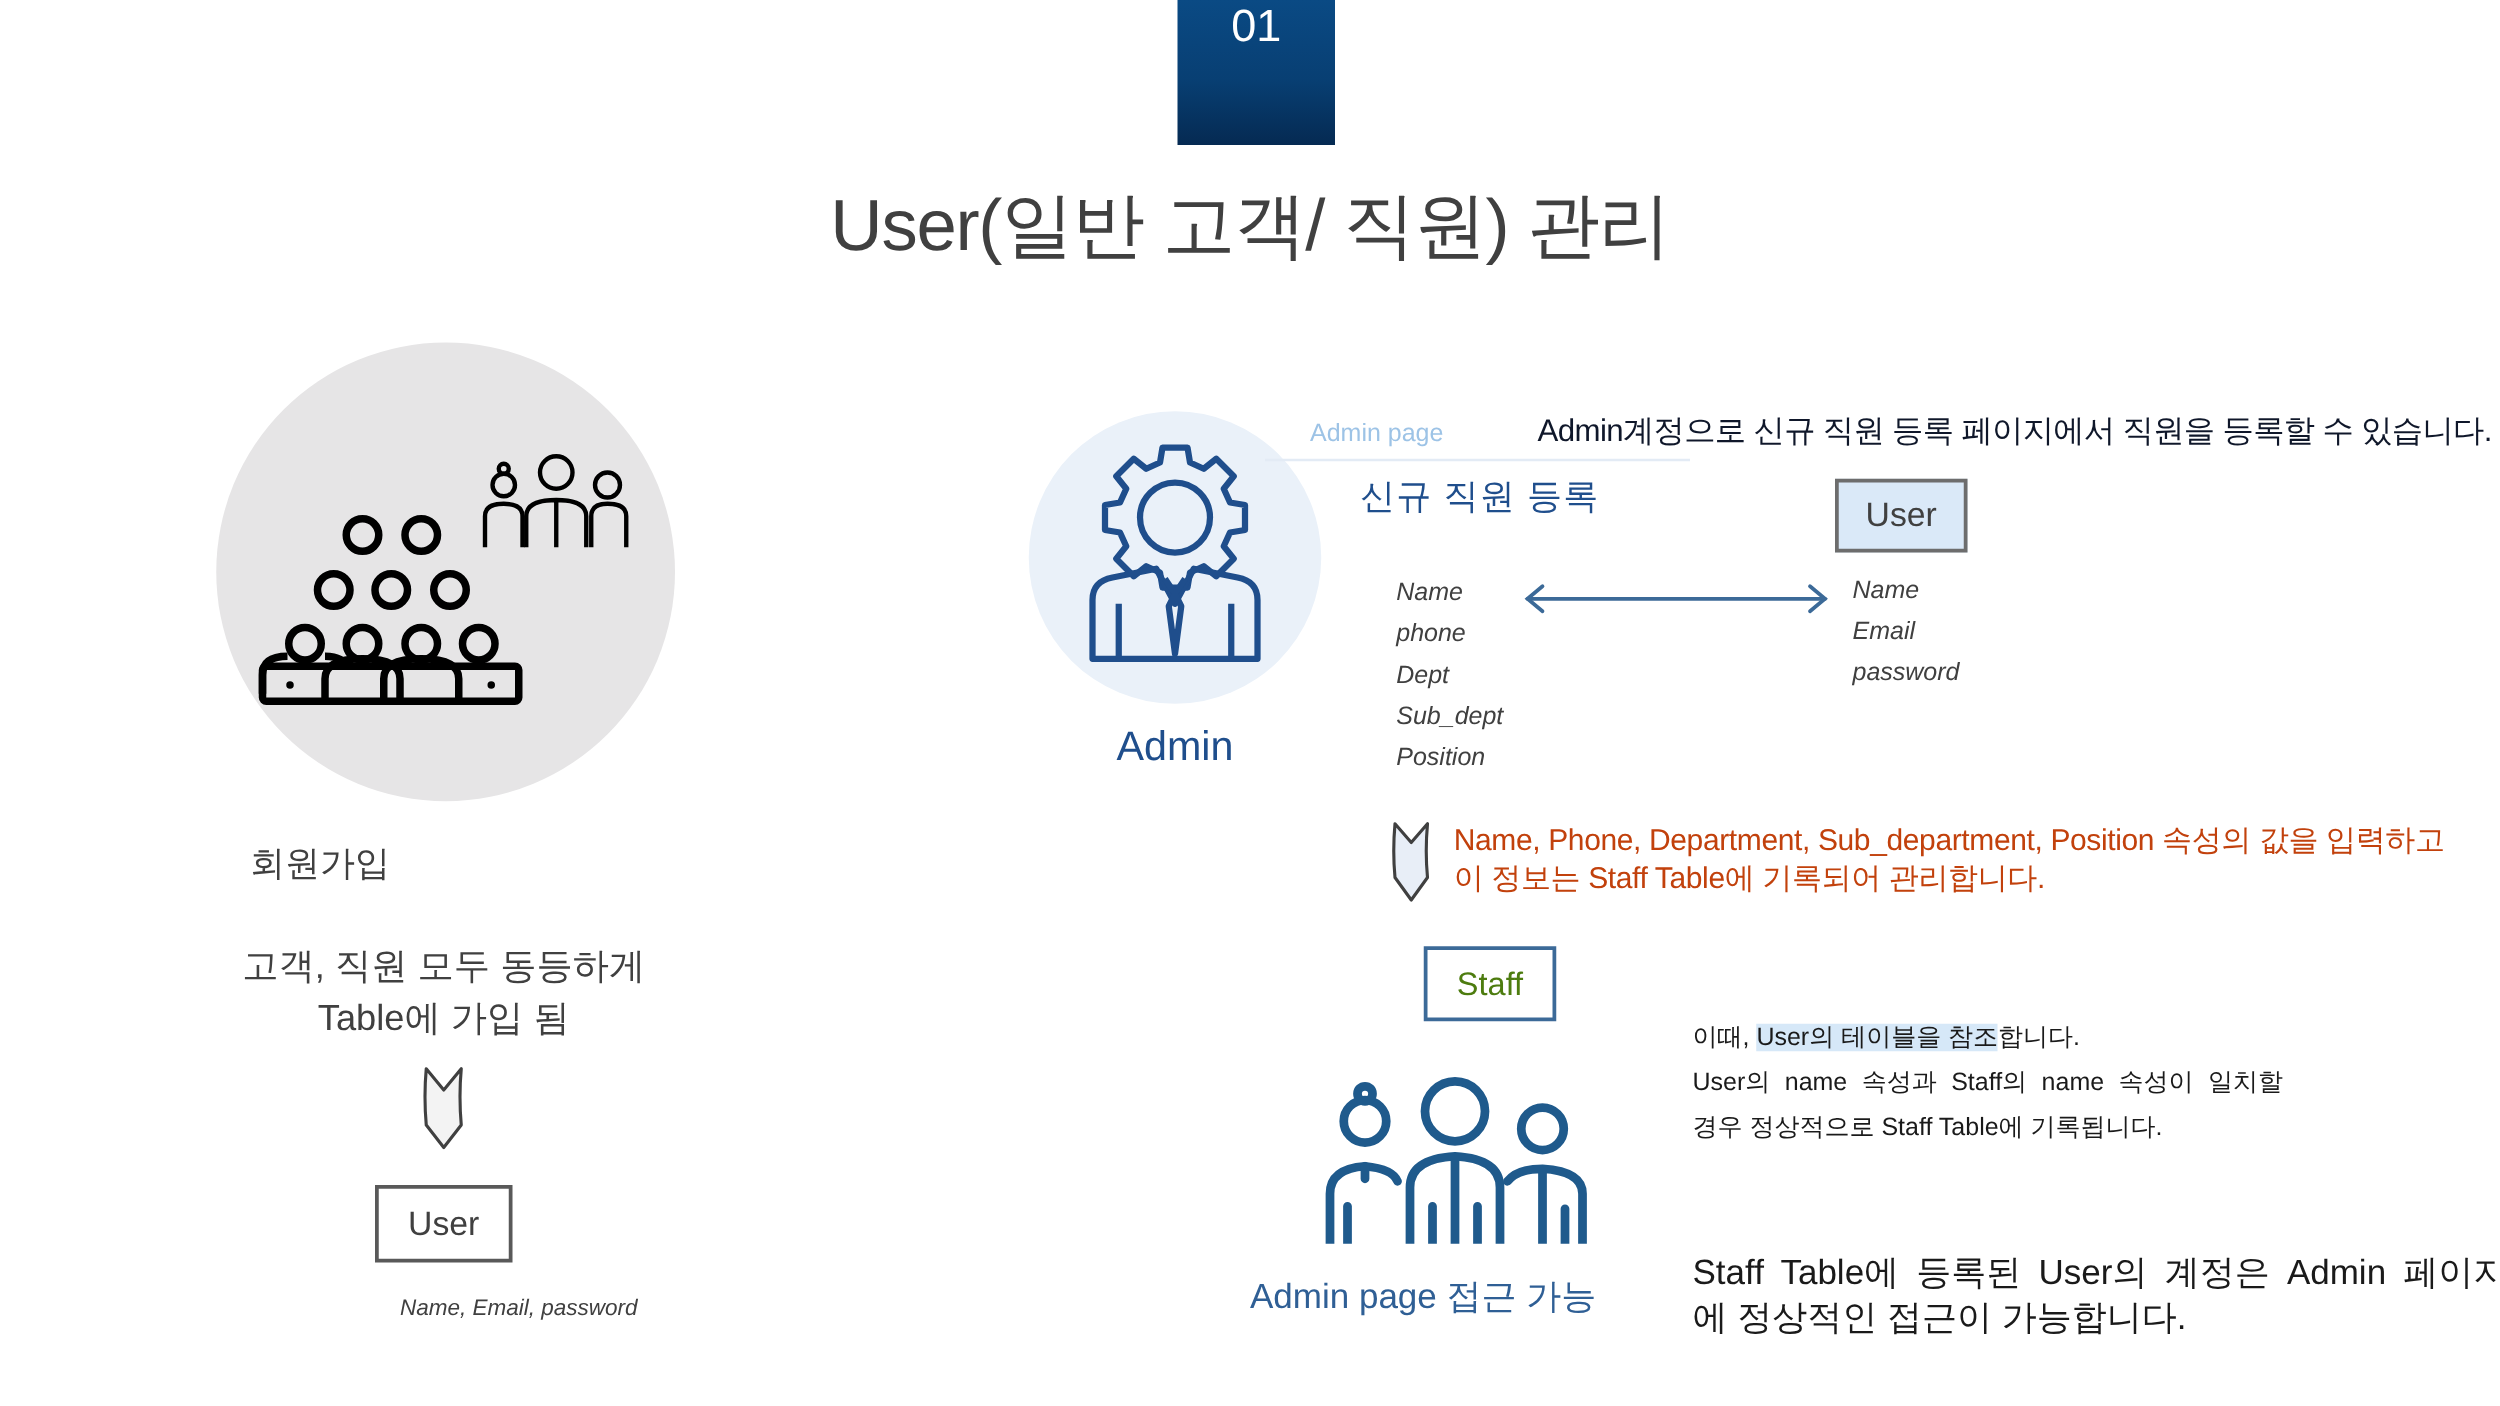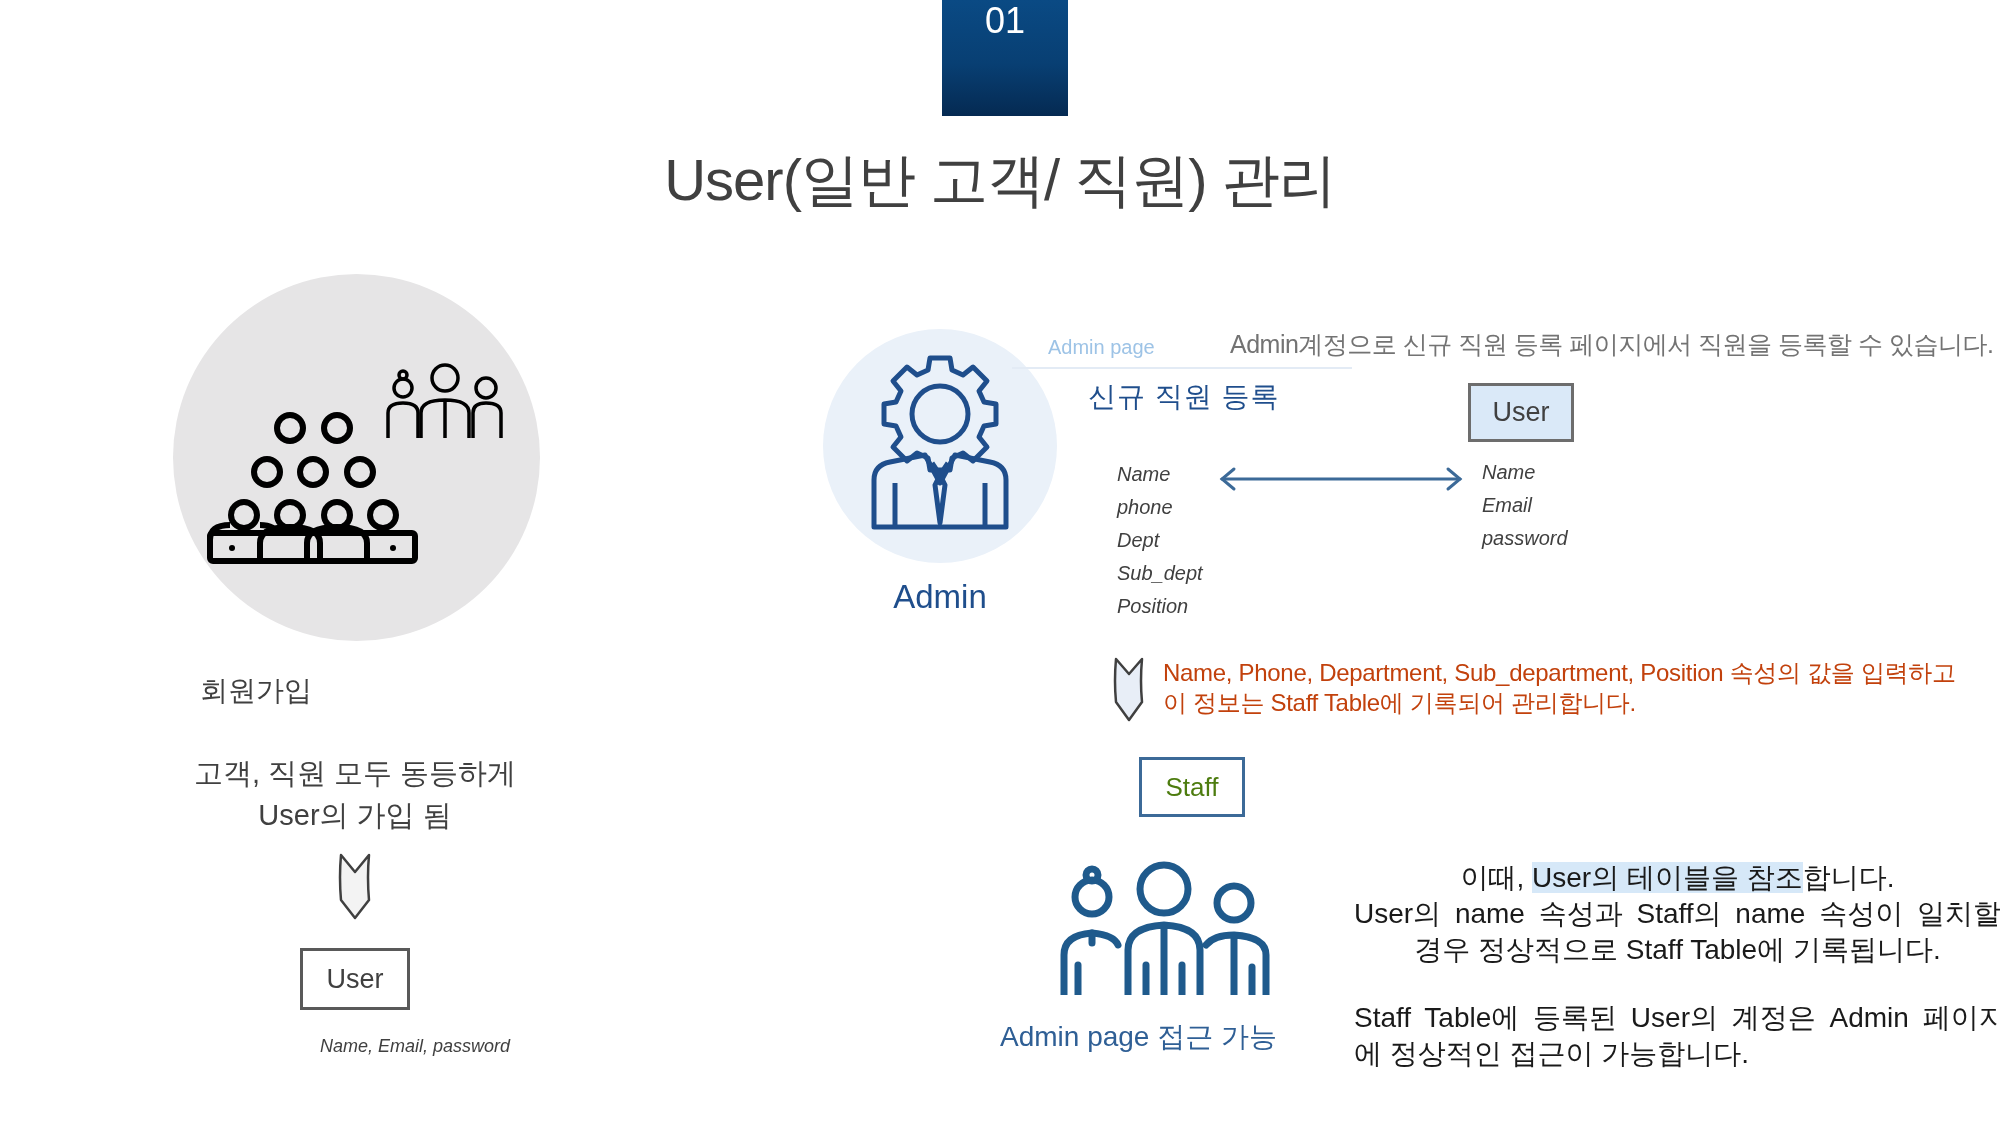"Admin계정으로 신규 직원 등록 페이지에서" .top-desc { color: #737373 -> #0f172a }
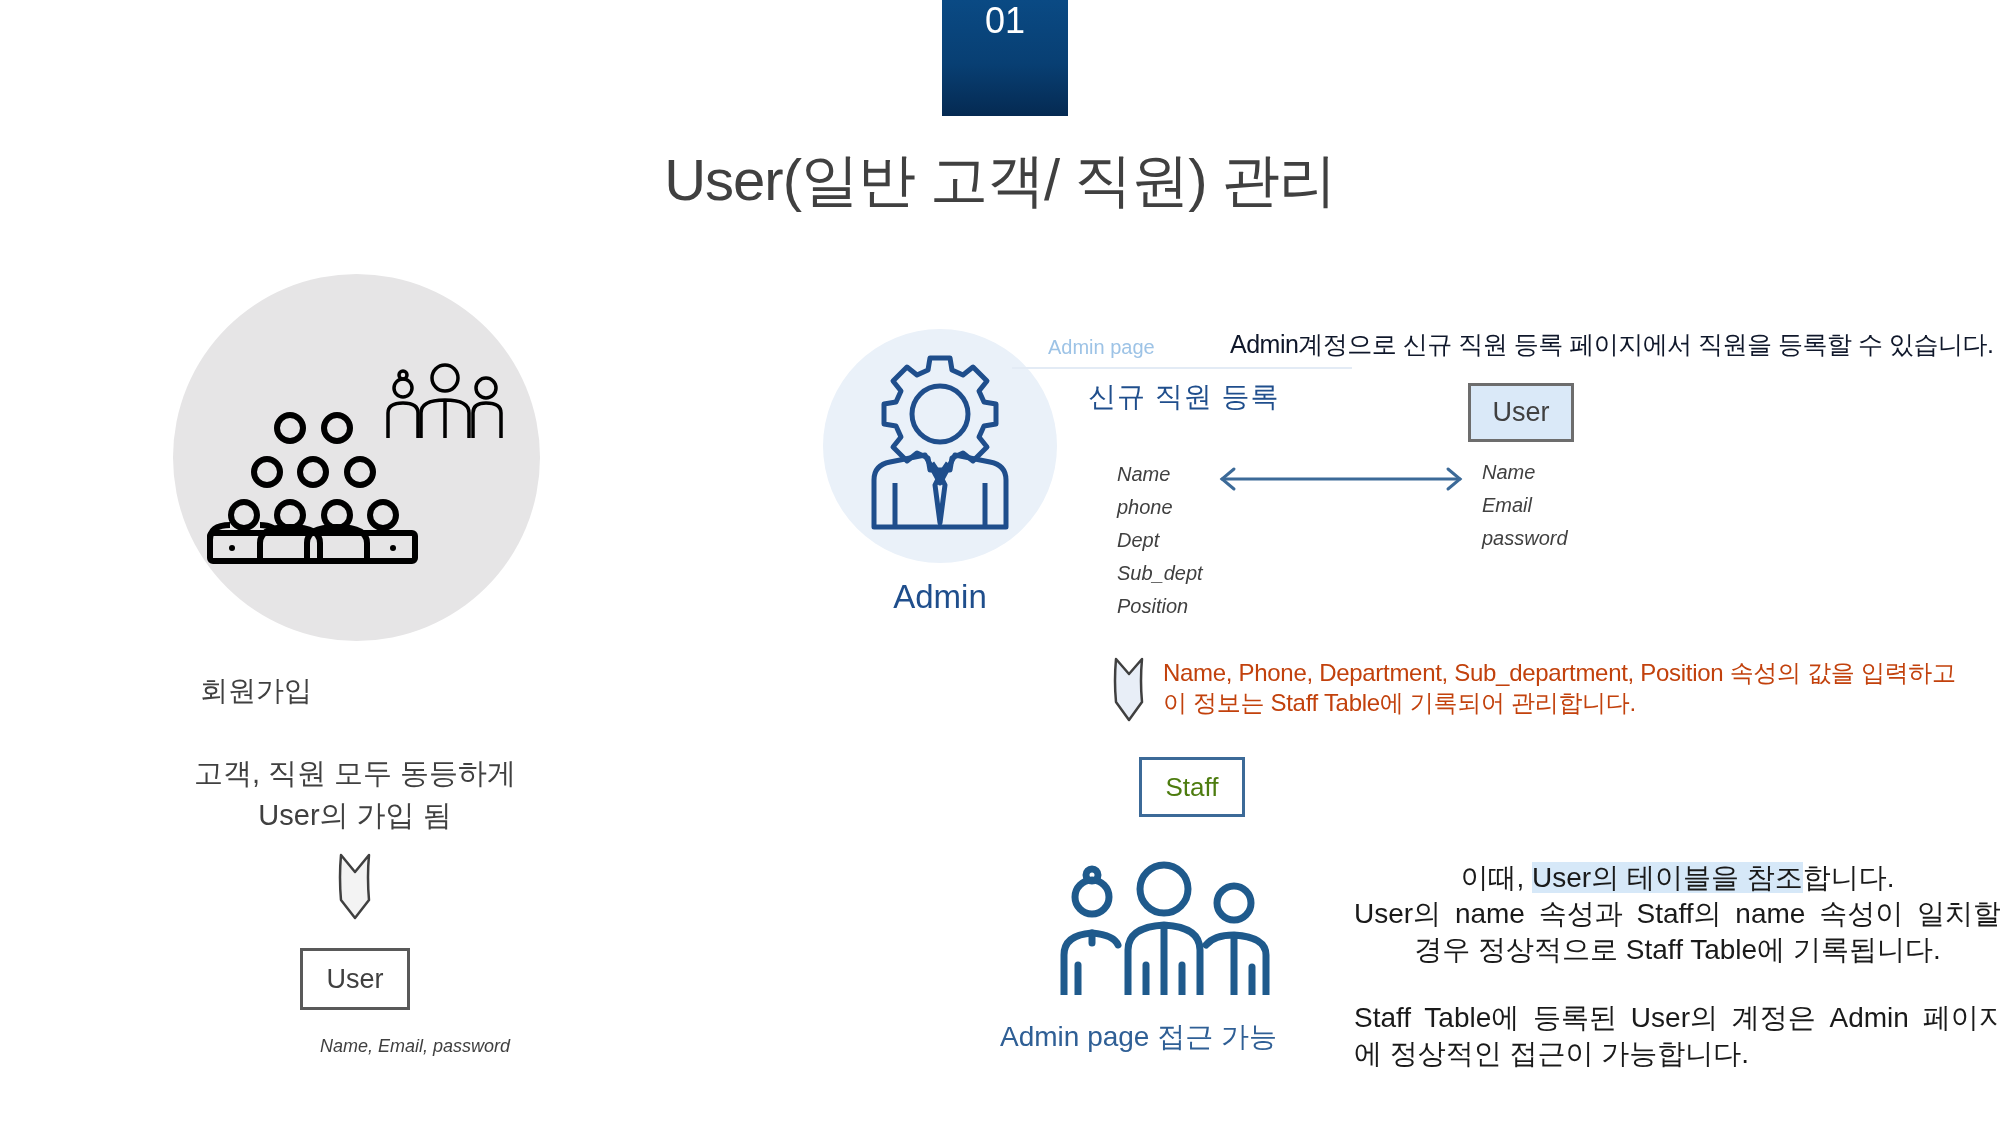"User의 가입 됨" div { text: User의 -> Table에 }
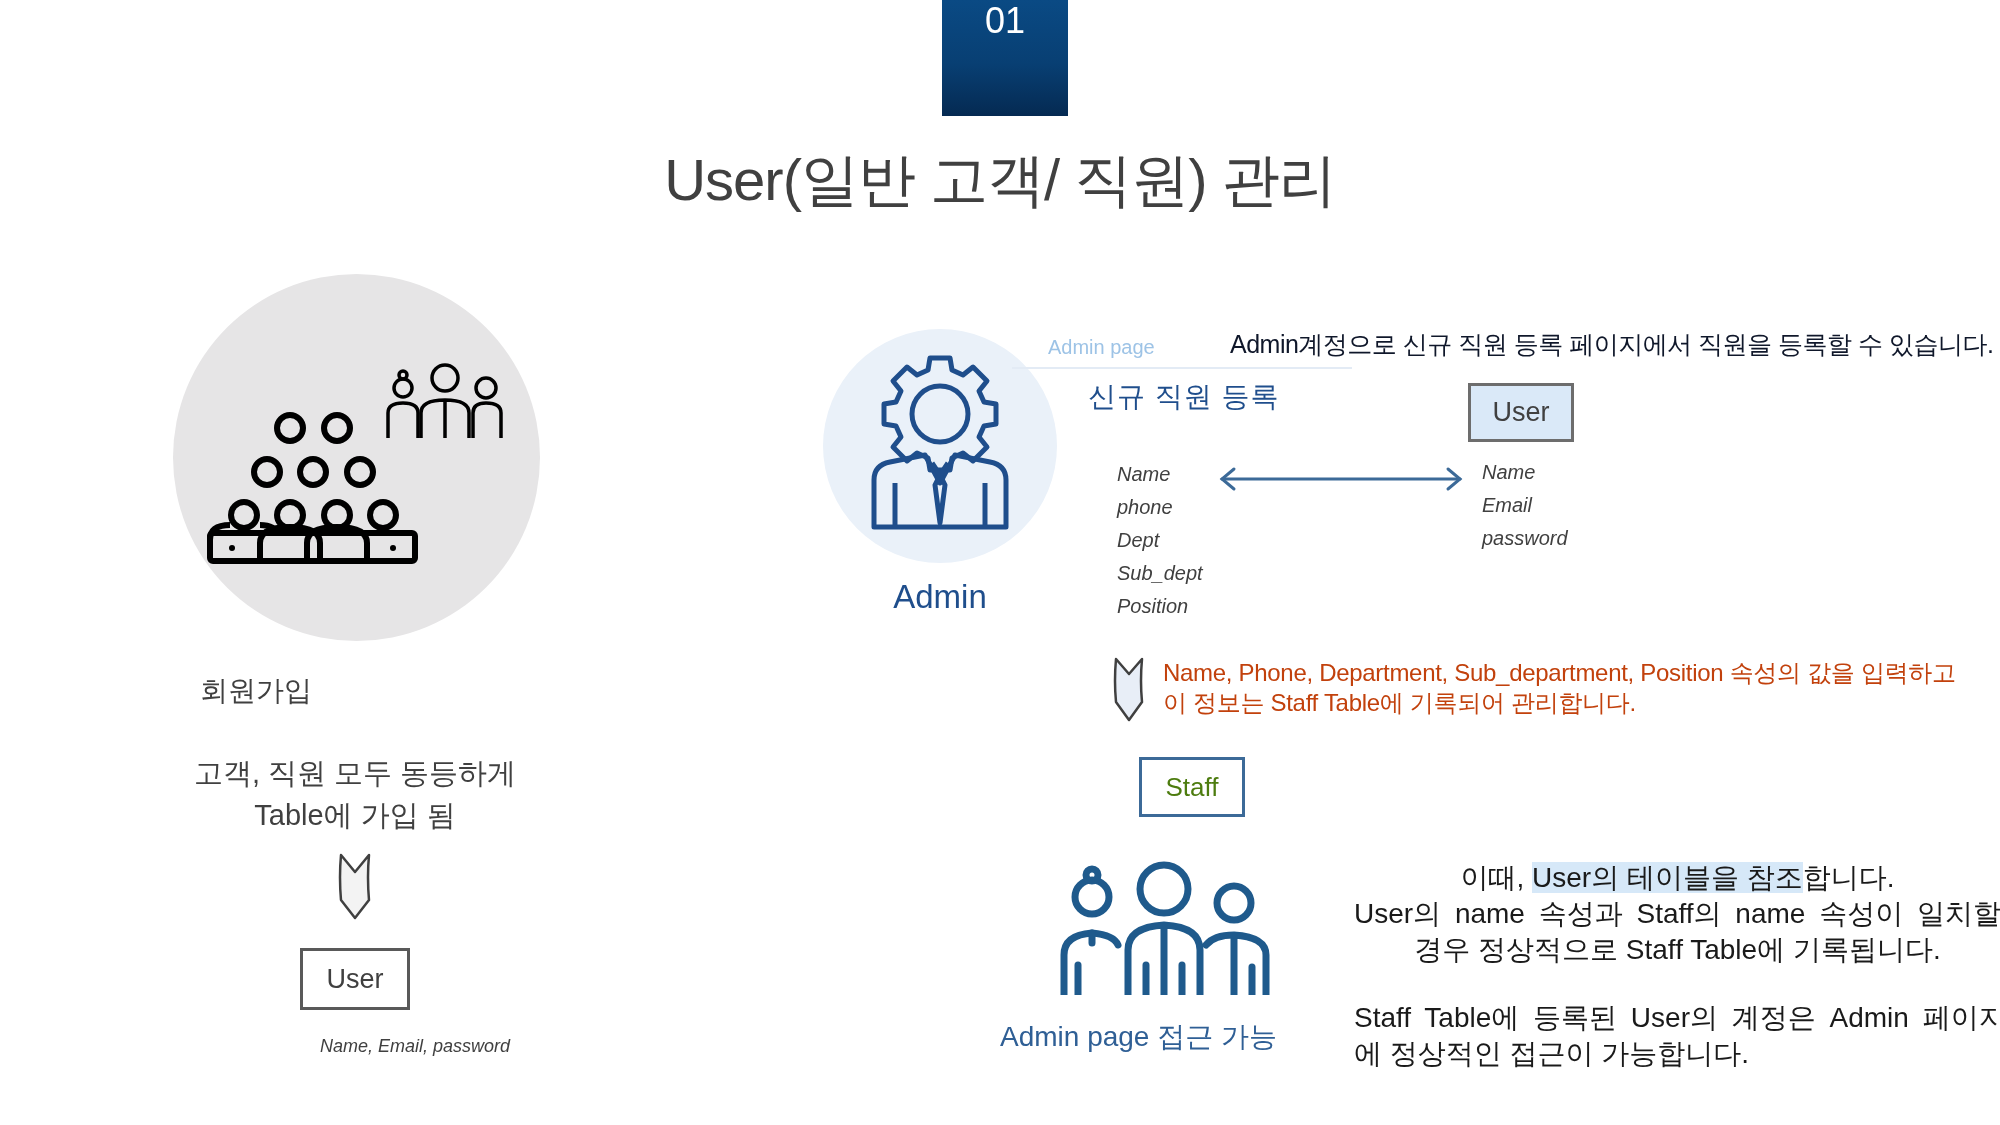"이때, User의 테이블을 참조합니다." .ref-text { font-size: 28px -> 20px; text-align: center -> none; top: 860px -> 812px }
